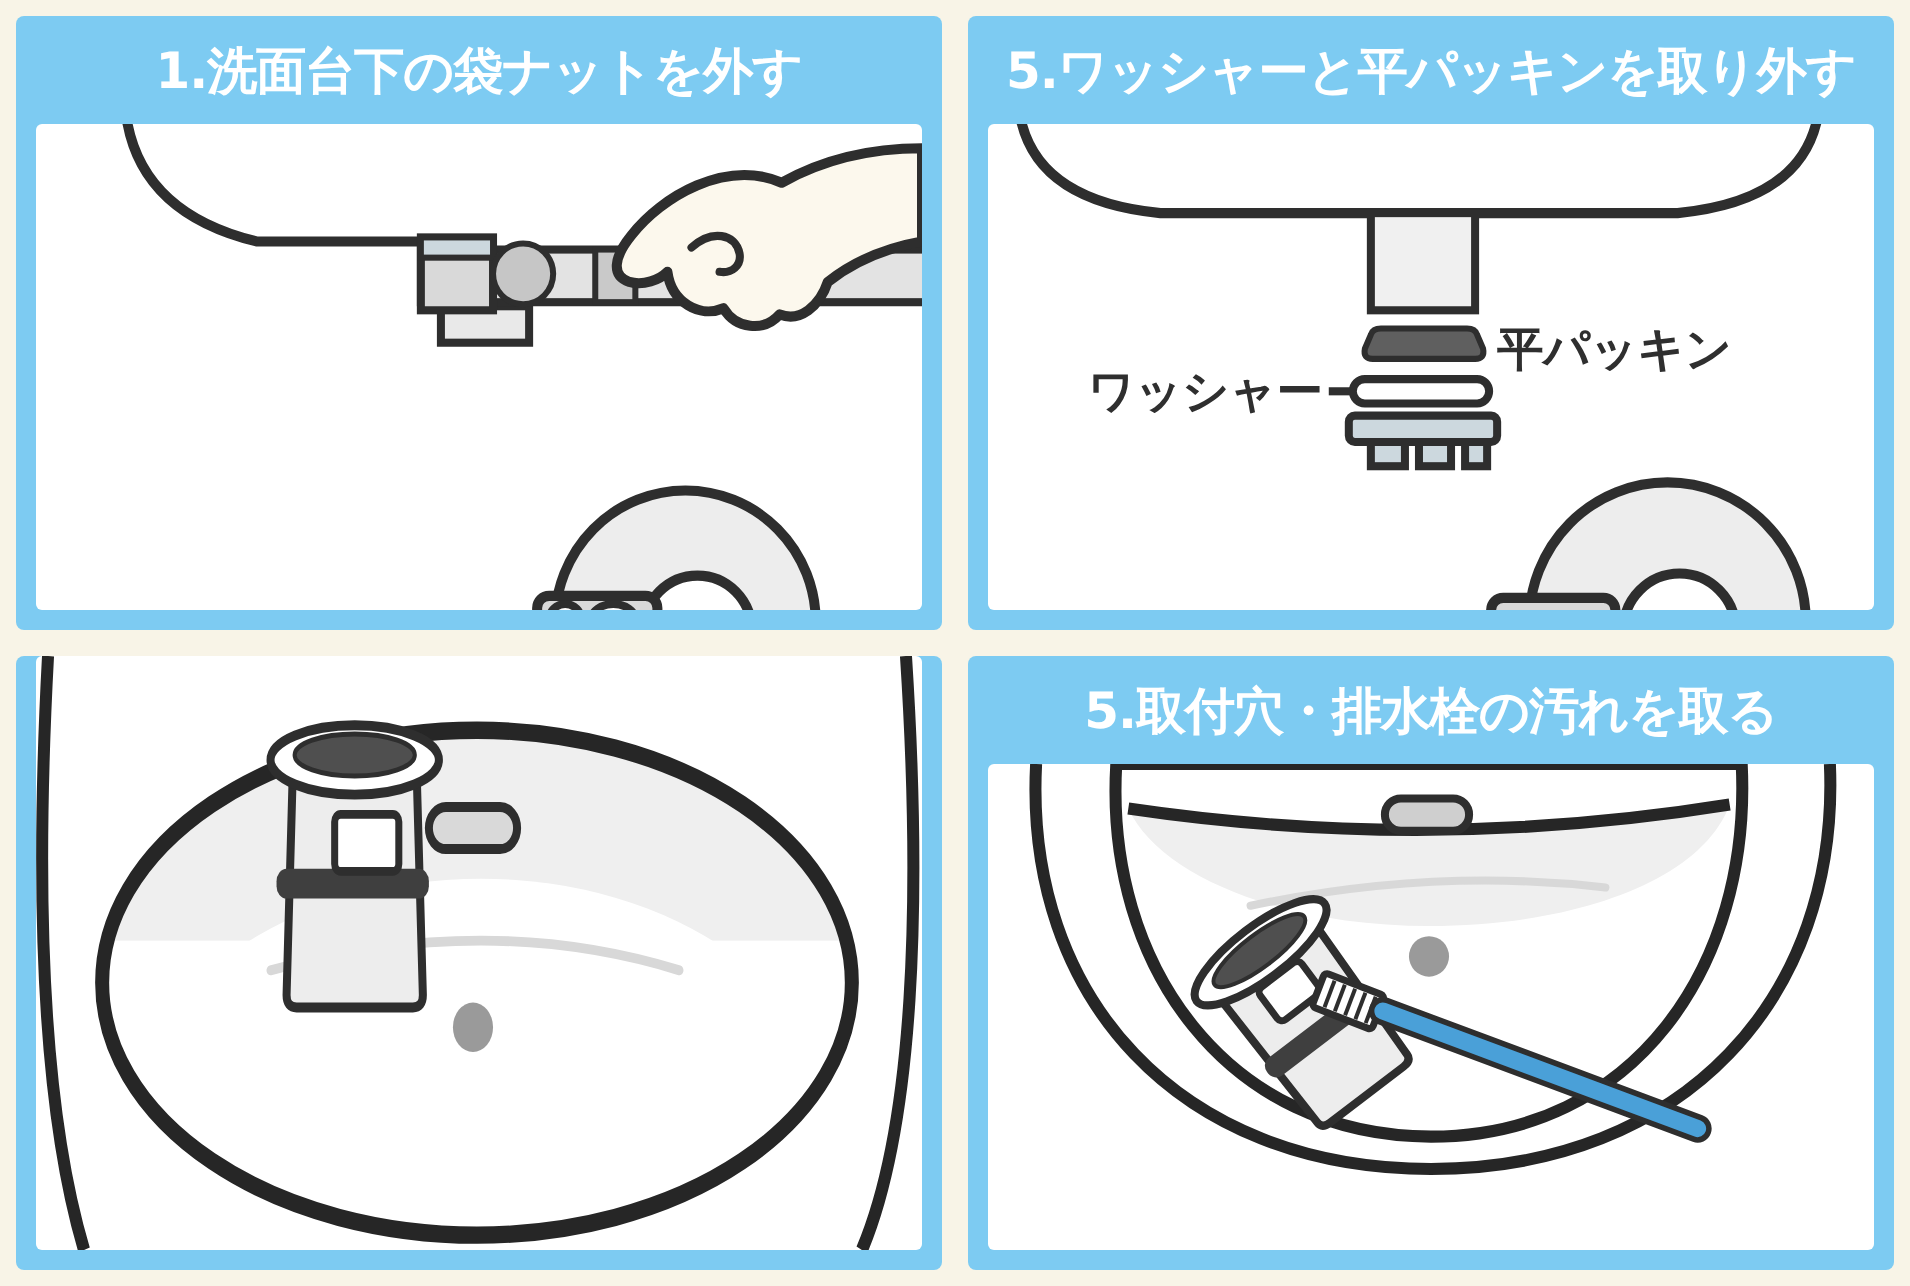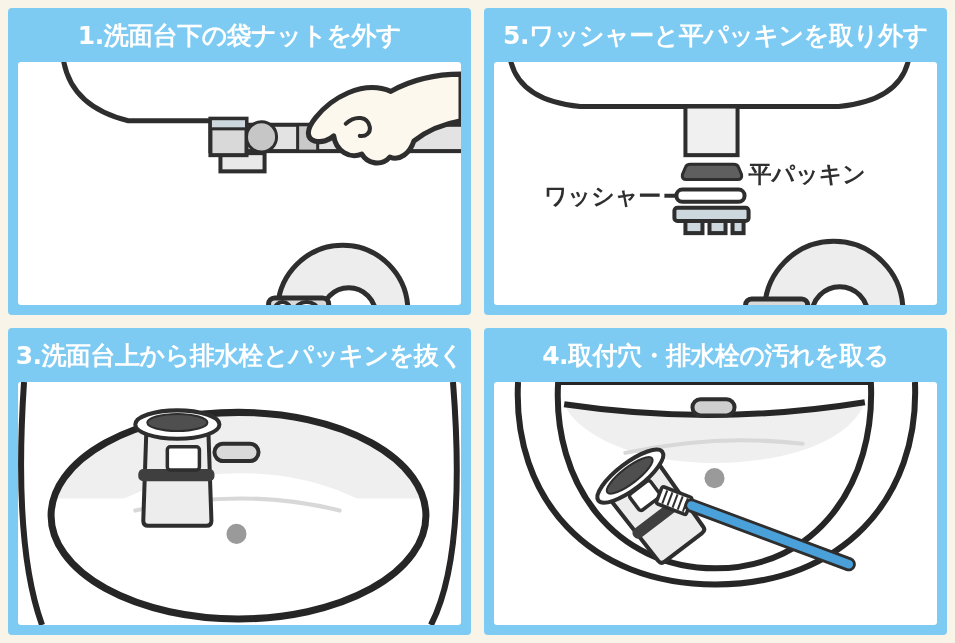"3.洗面台上から排水栓とパッキンを抜く" div.panel-title { html: <div>3.洗面台上から排水栓とパッキンを抜く</div> -> none }
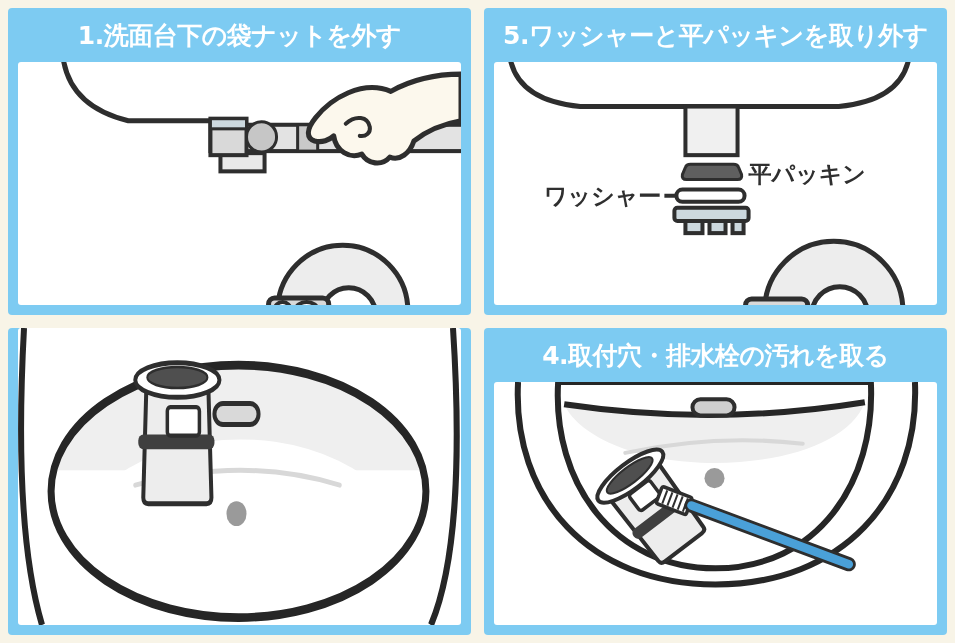"4.取付穴・排水栓の汚れを取る" div.panel-title { text: 4 -> 5 }
